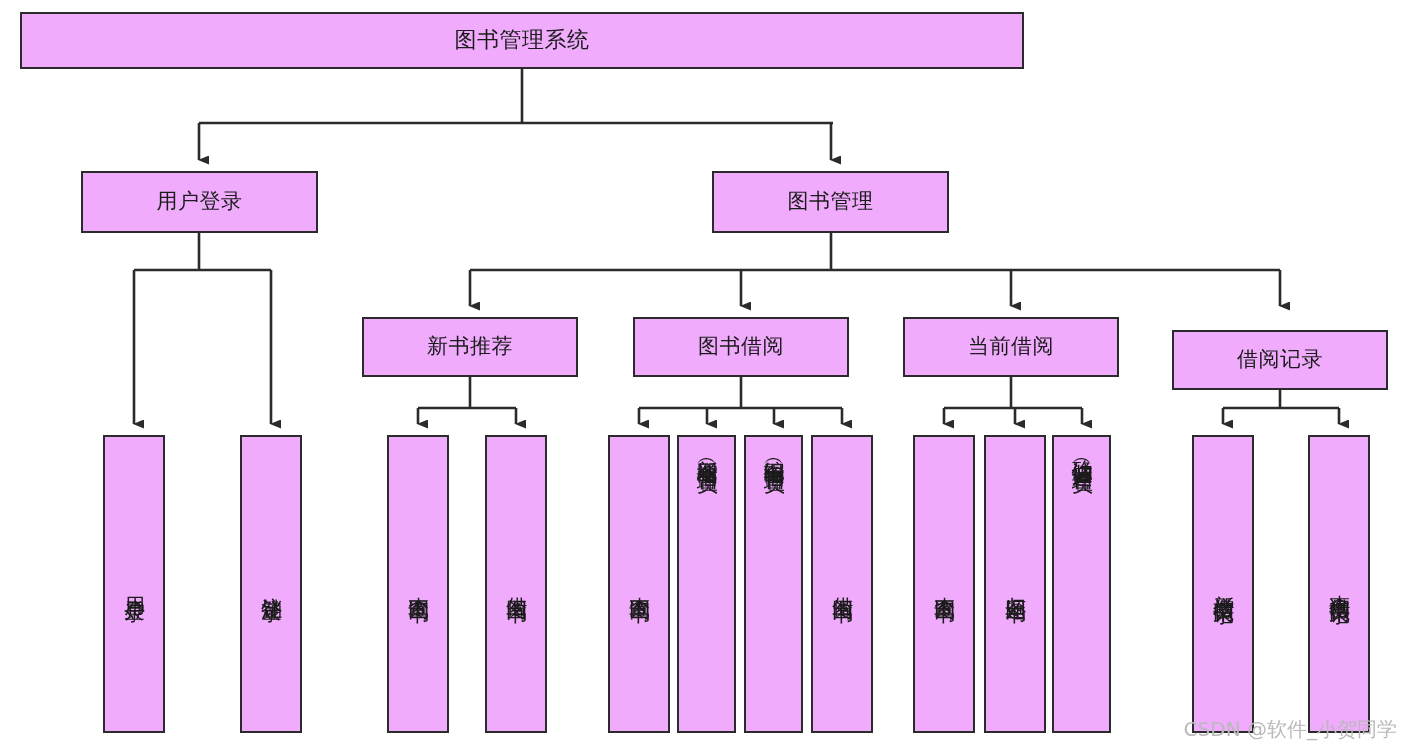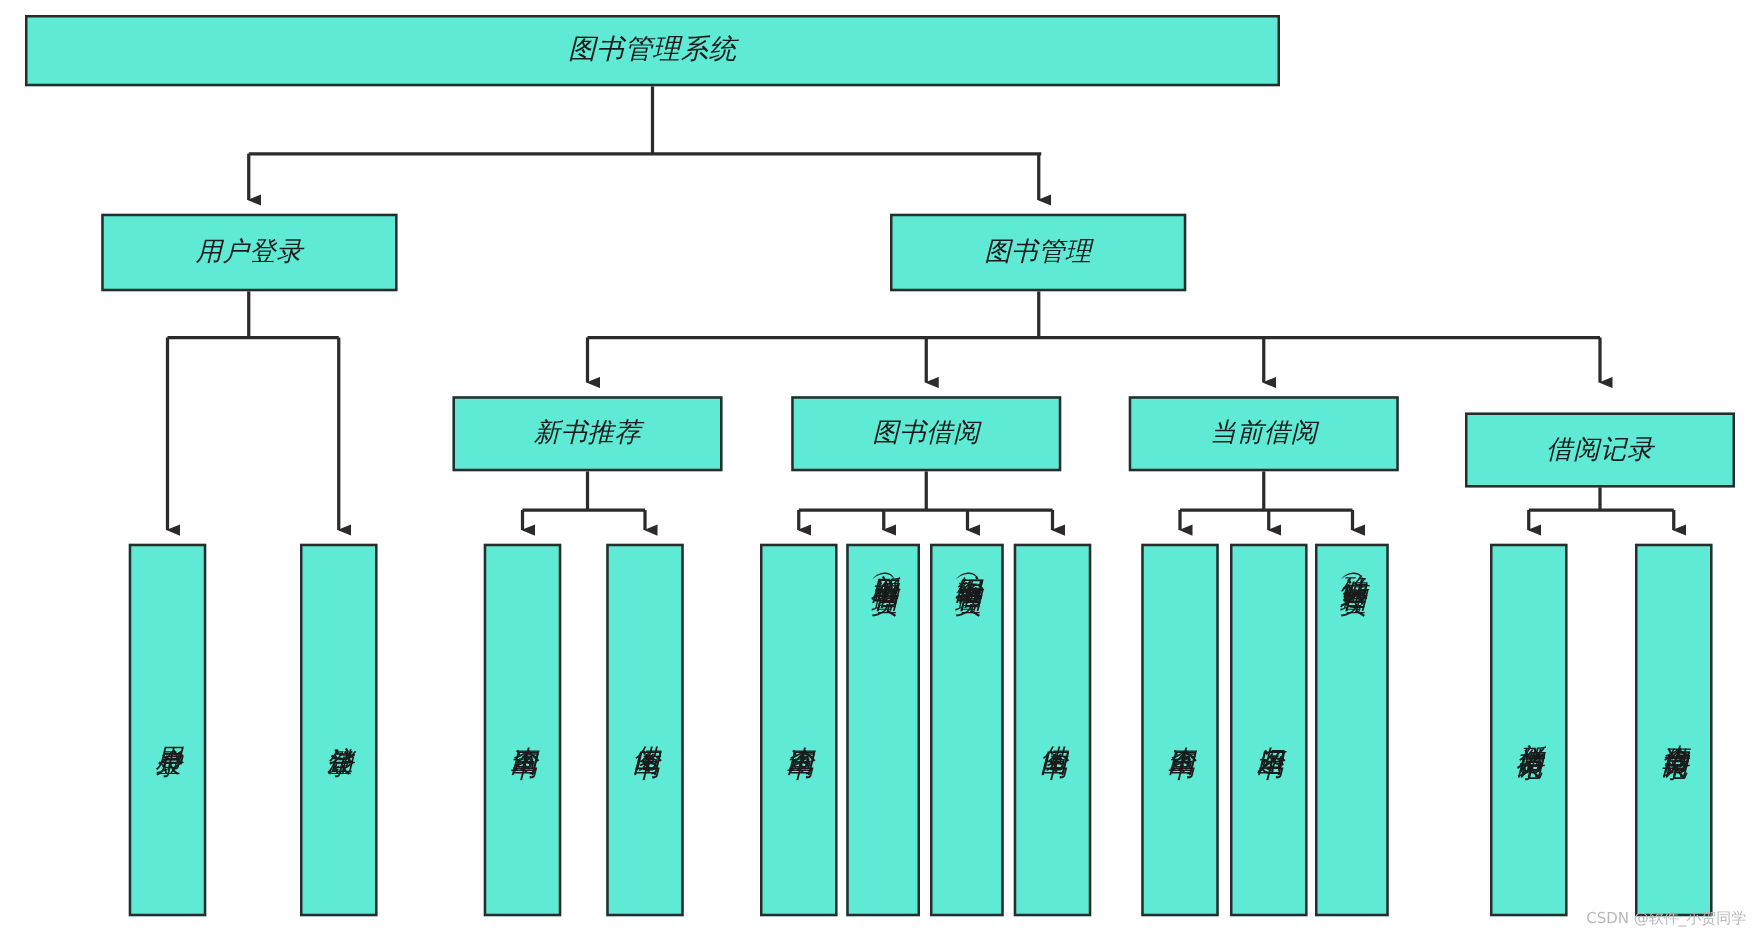"图书管理系统" .node { background: #5eead4 -> #f0abfc; font-style: italic -> none }
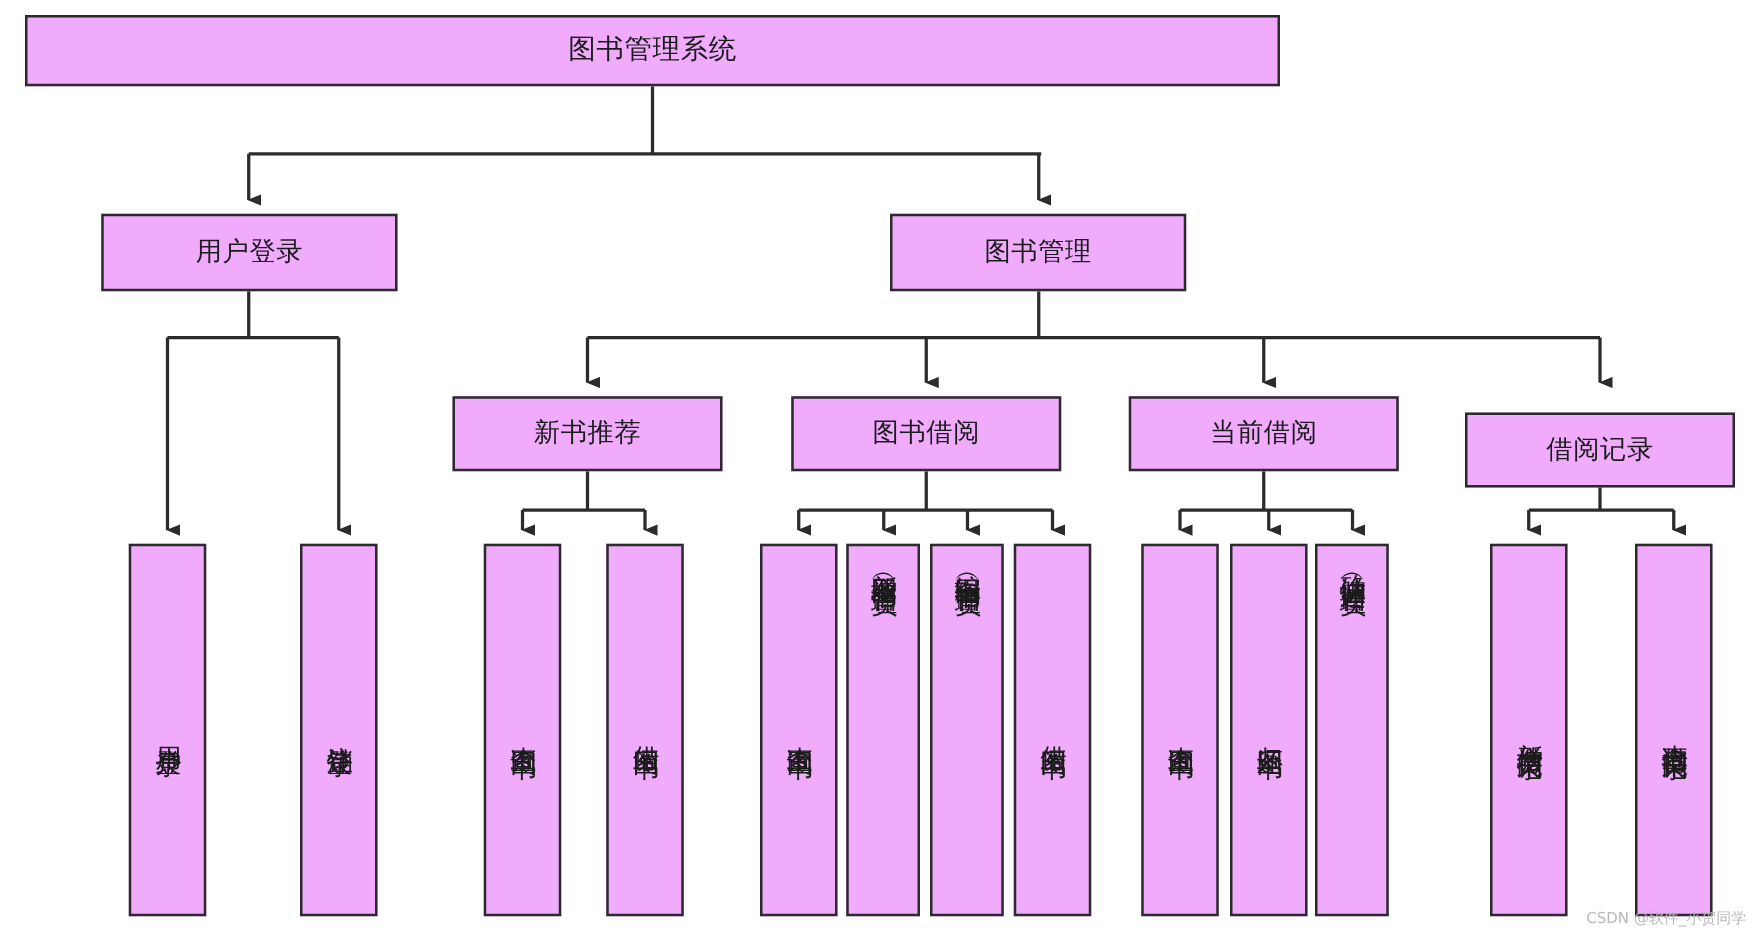"CSDN @软件_小贺同学" #watermark { font-size: 12px -> 20px }
